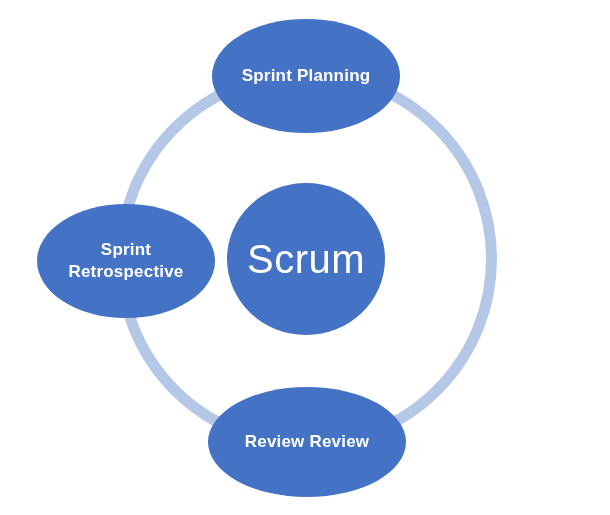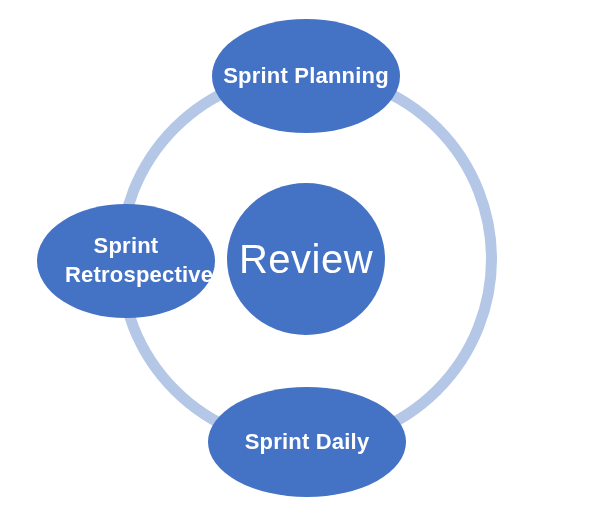"Sprint Planning" .node .label { font-size: 22px -> 17px }
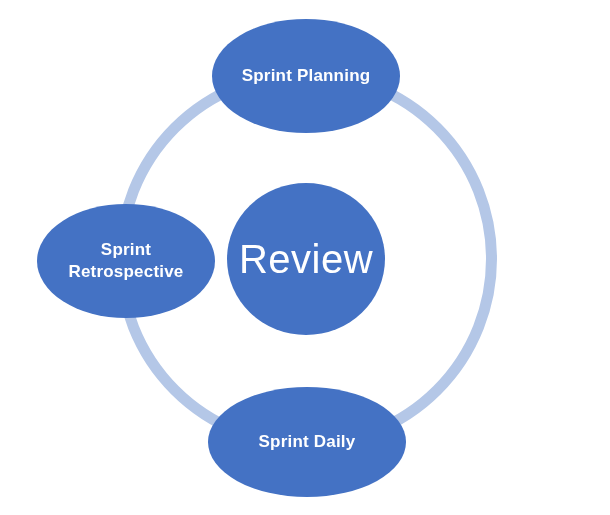"Review" span.label { text: Review -> Scrum }
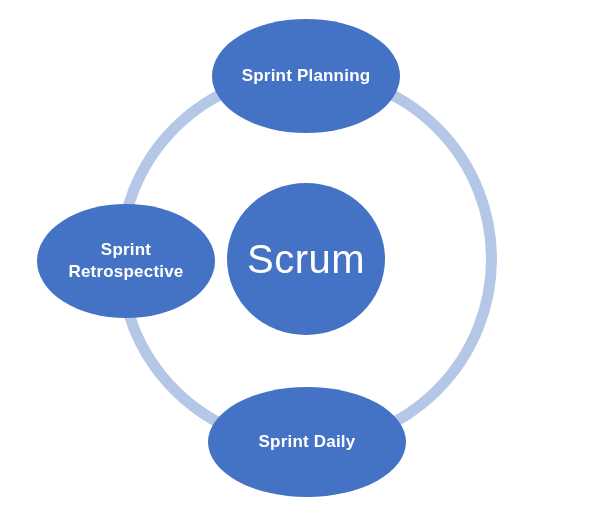"Sprint Daily" span.label { text: Sprint Daily -> Review Review }
